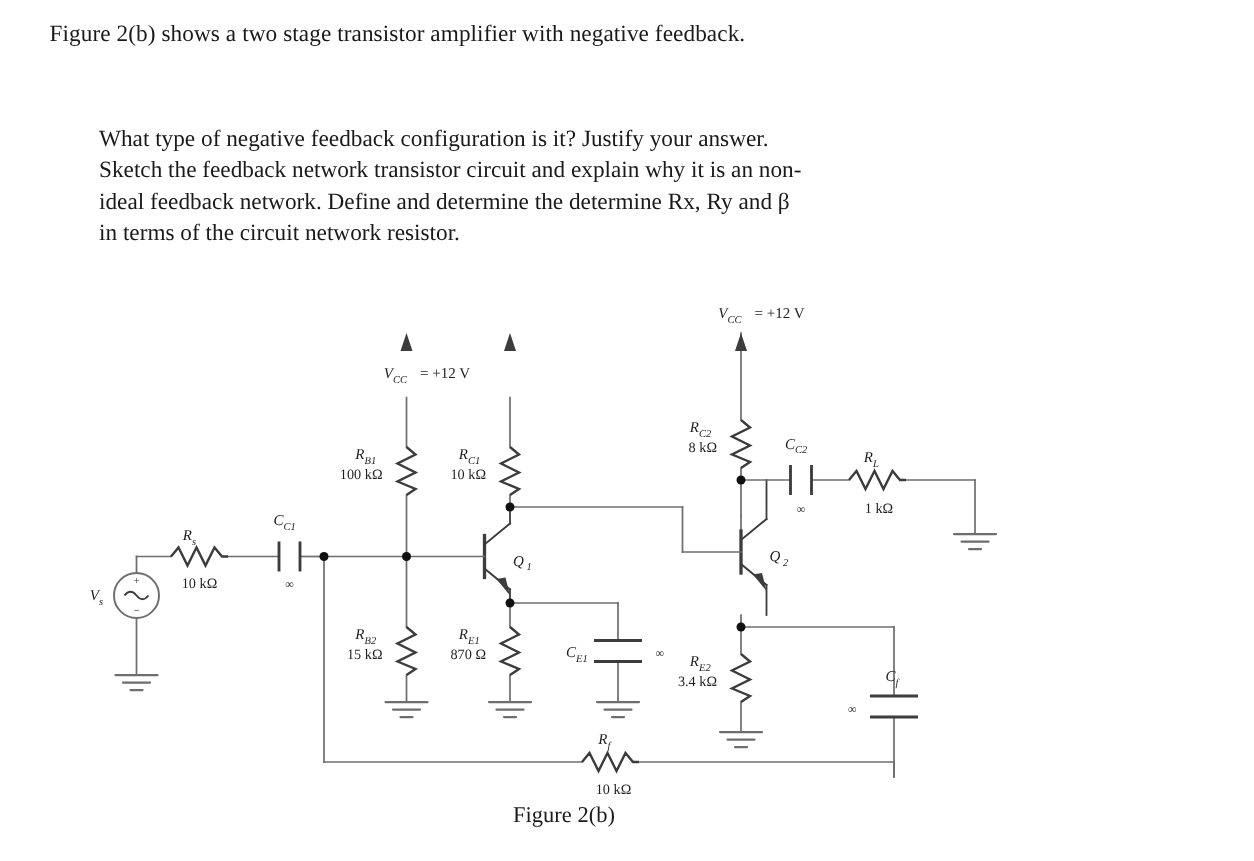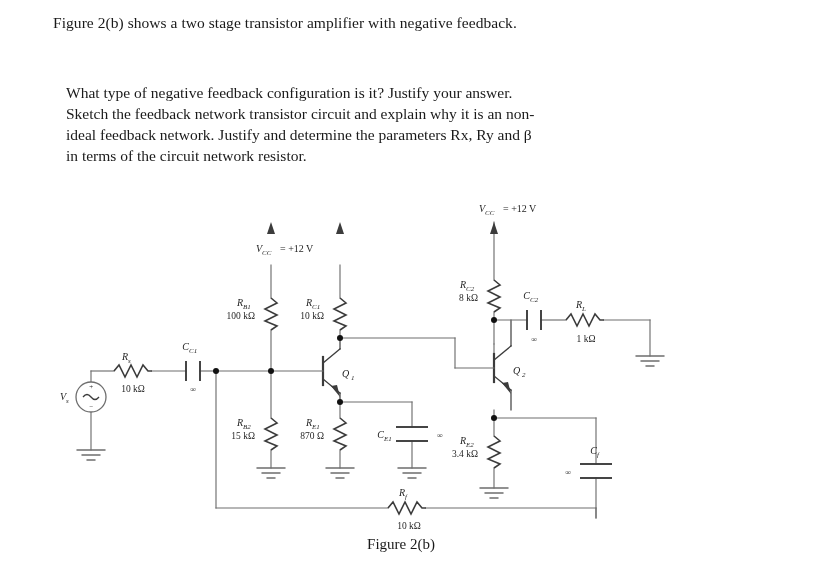"Figure 2(b) shows a two" .question-intro { margin-left: 20px -> none }
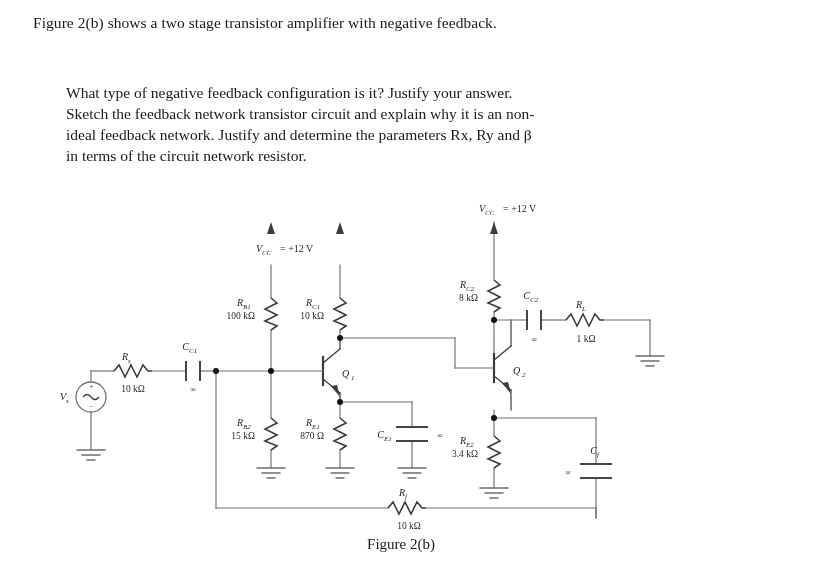"ideal feedback network. Justify and" p { text: Justify and determine the parameters -> Define and determine the determine }
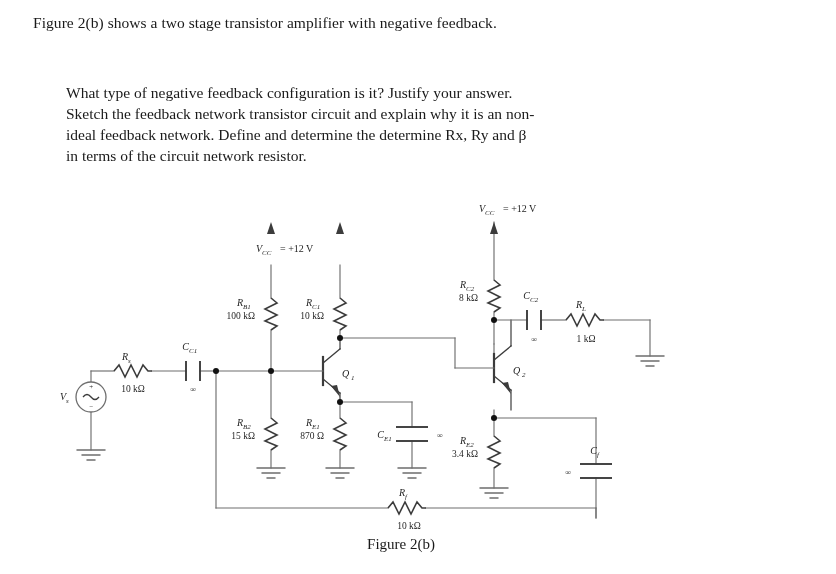"Figure 2(b)" .fig-caption { padding-left: 25px -> none }
